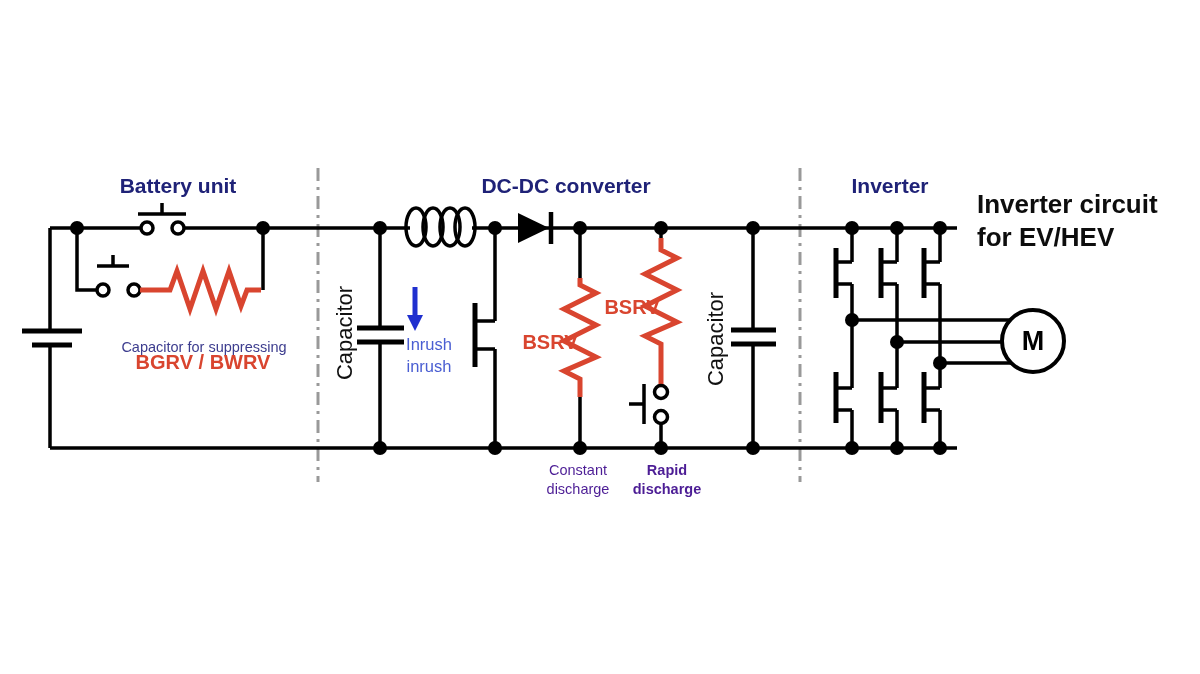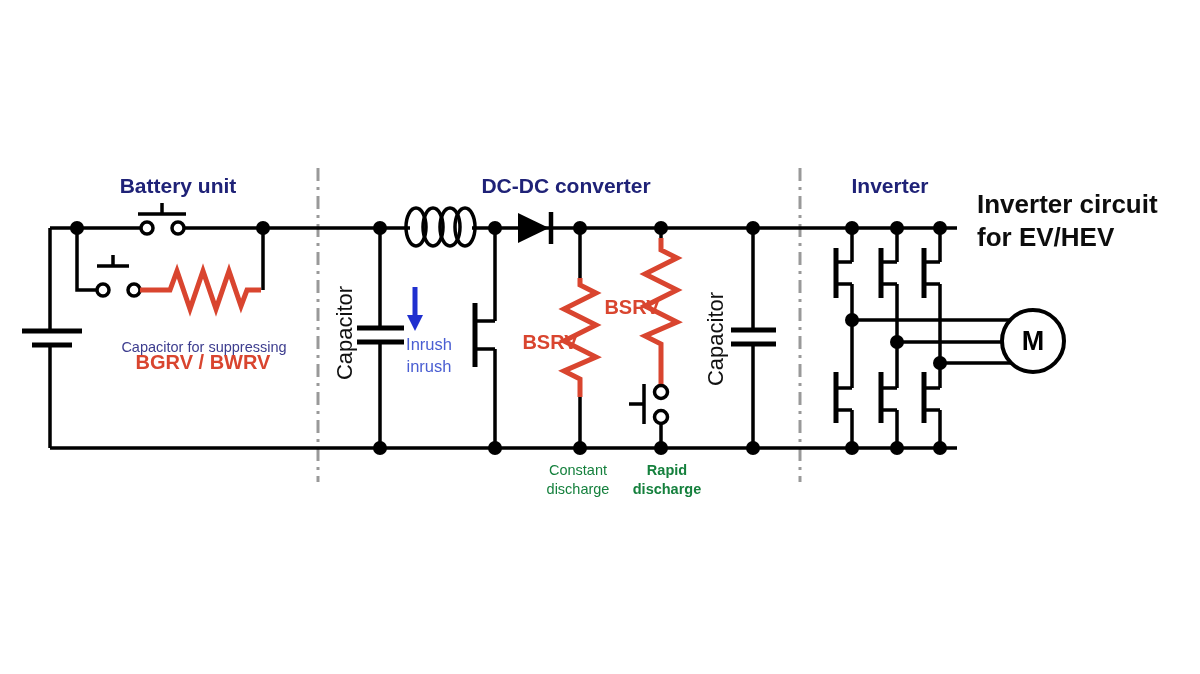"Constant" .discharge { color: #15803d -> #4c1d95 }
